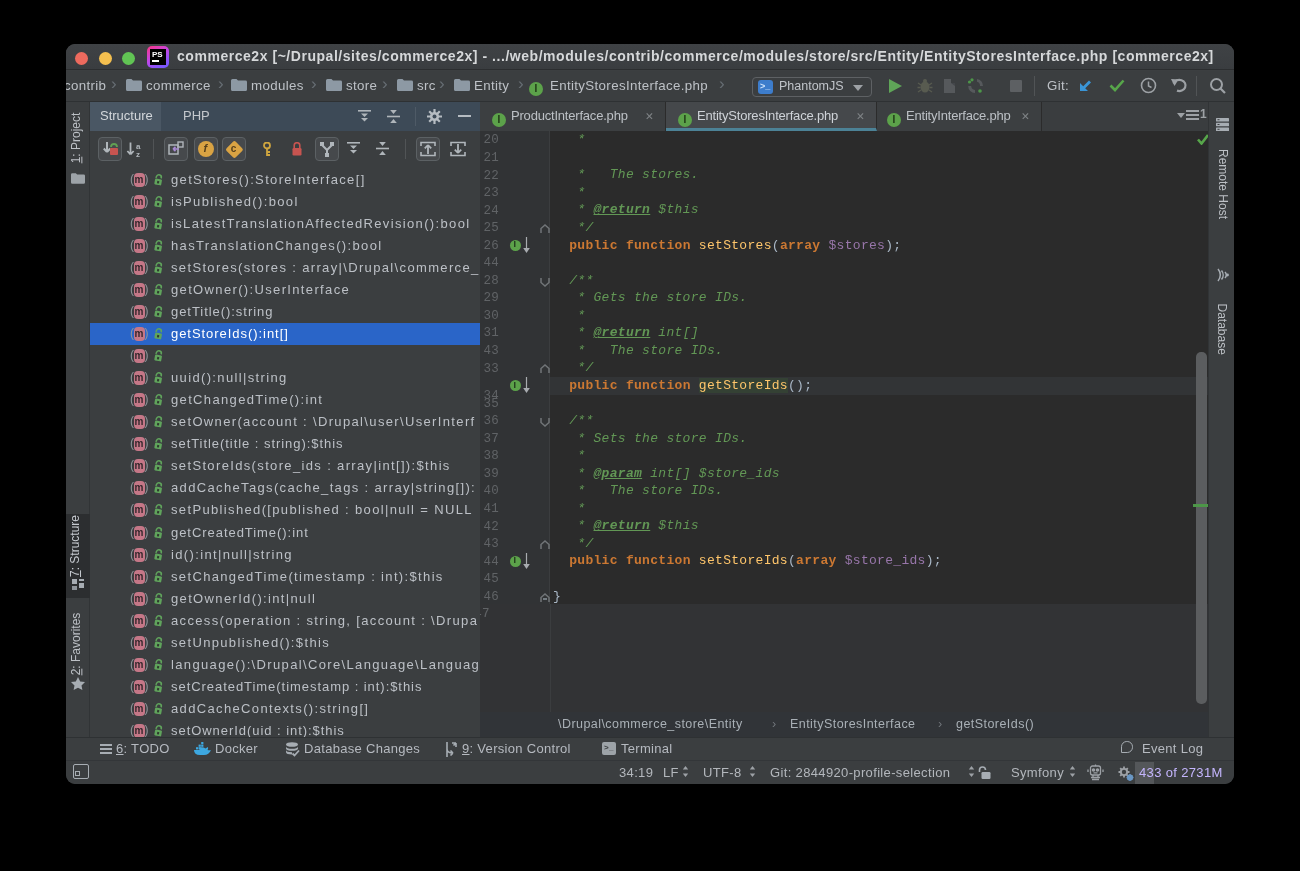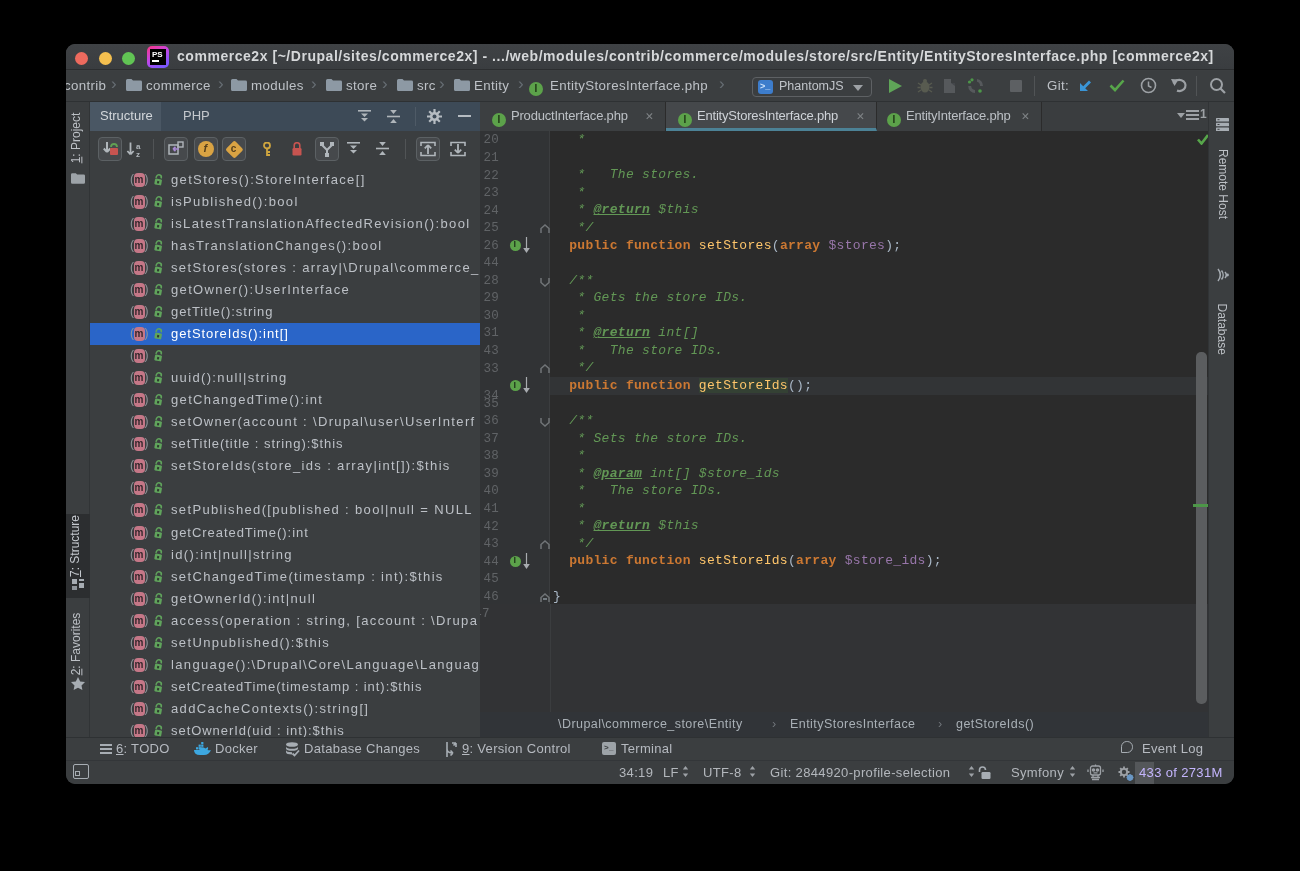"addCacheTags(cache_tags :" span.txt { html: none -> <span>addCacheTags(cache_tags : array|string[]):</span> }
